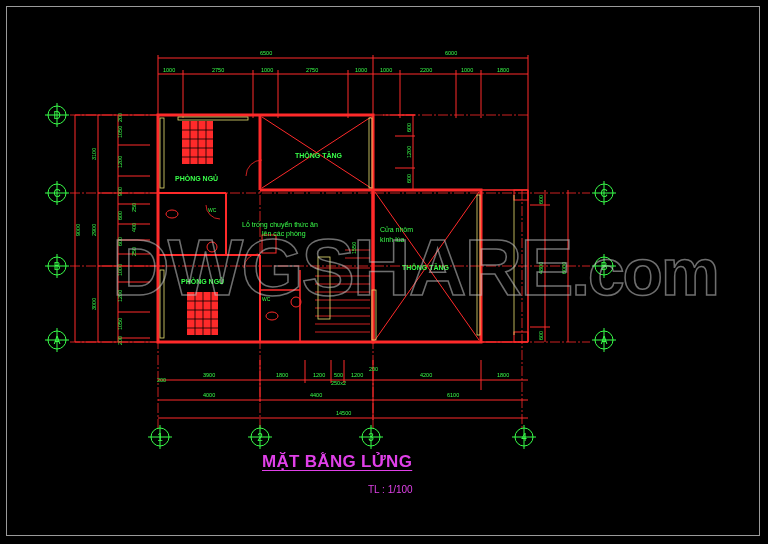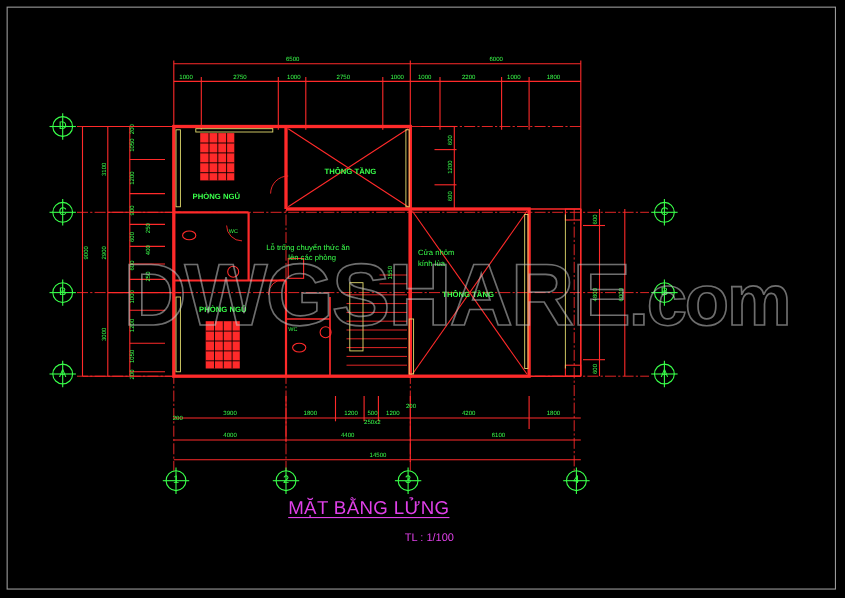"MẶT BẰNG LỬNG" .title { font-weight: normal -> bold }
